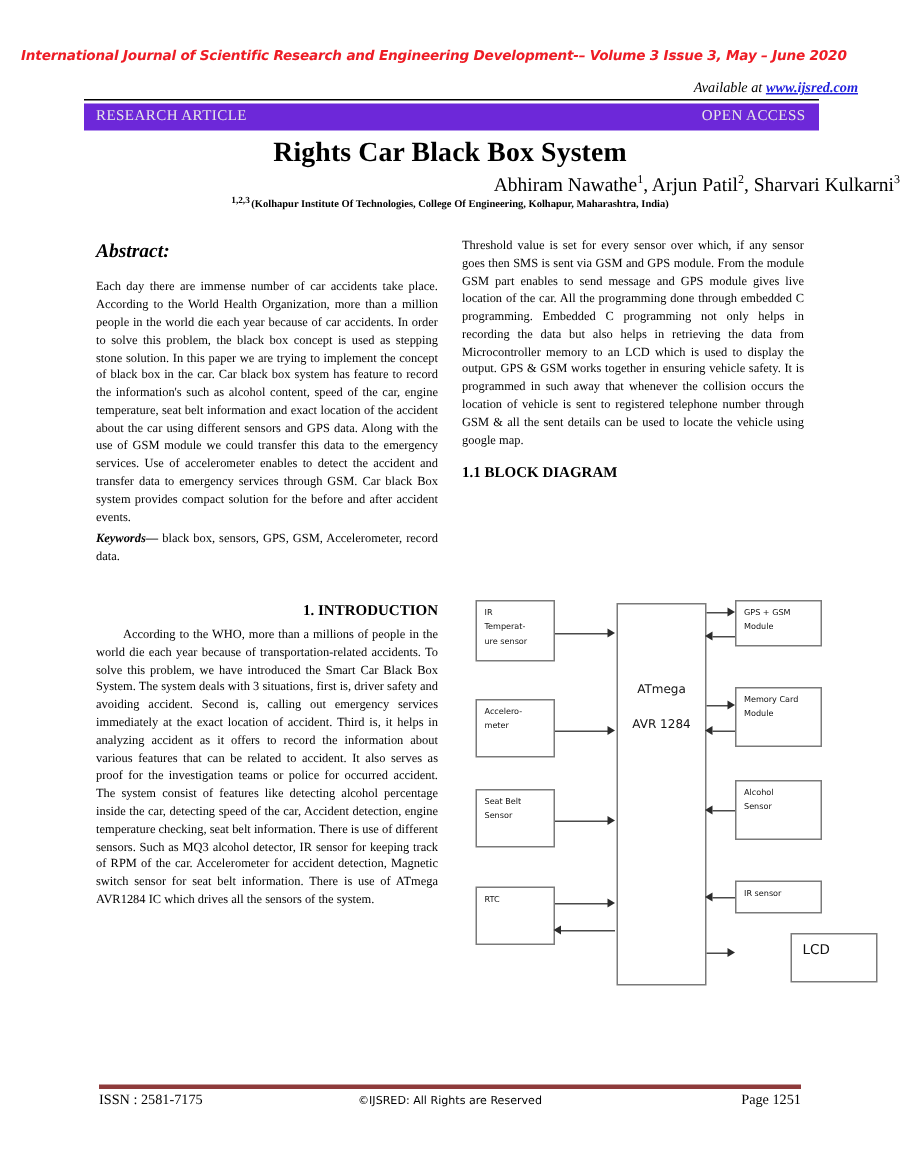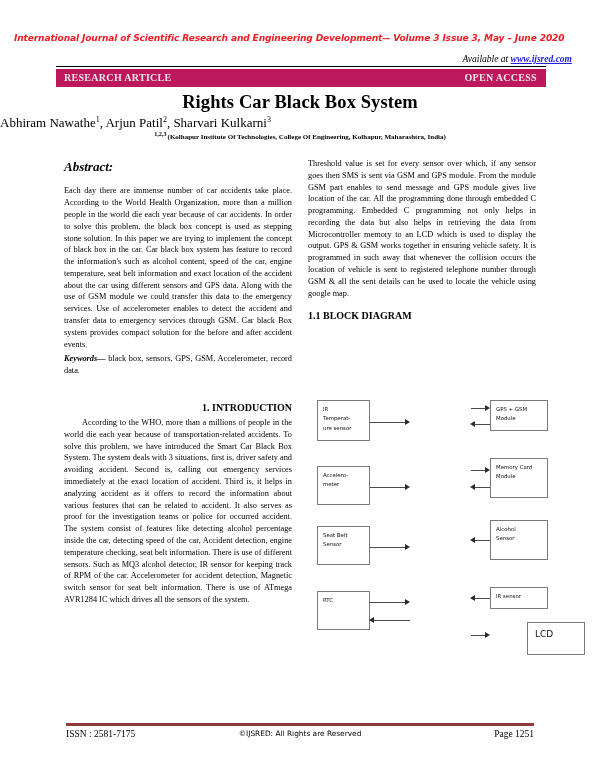"RESEARCH ARTICLE" .article-bar { background: #be185d -> #6d28d9; font-weight: bold -> none }
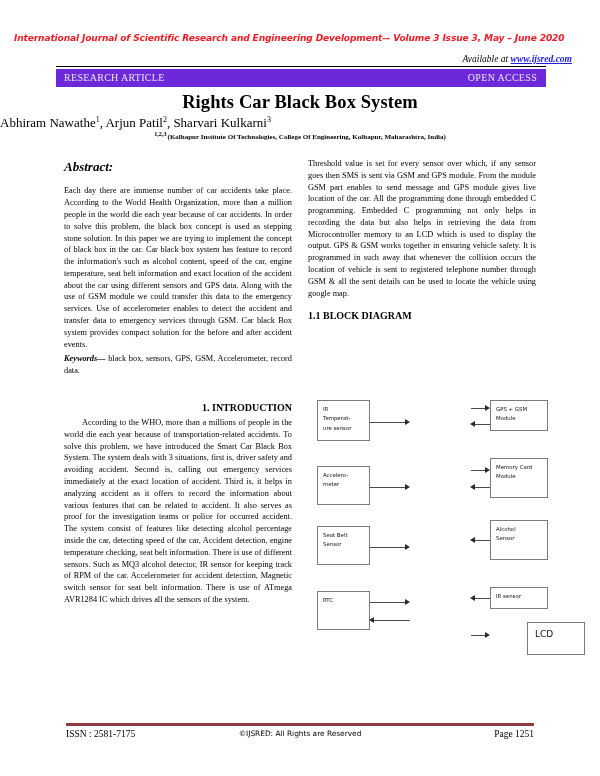"Abhiram Nawathe1, Arjun Patil2, Sharvari" .authors { text-align: left -> right }
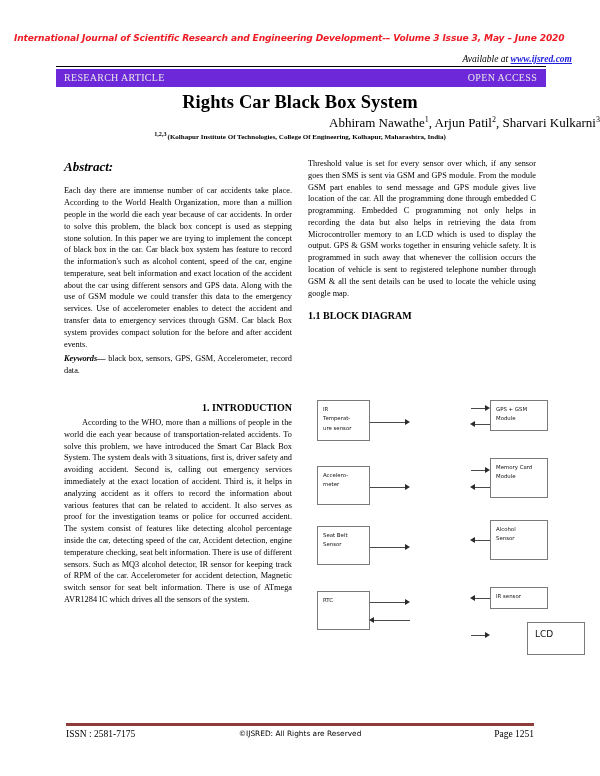"ATmega" div.dgm-mcu { html: none -> <div> <span>ATmega</span> <span>AVR 1284</span> </div> }
